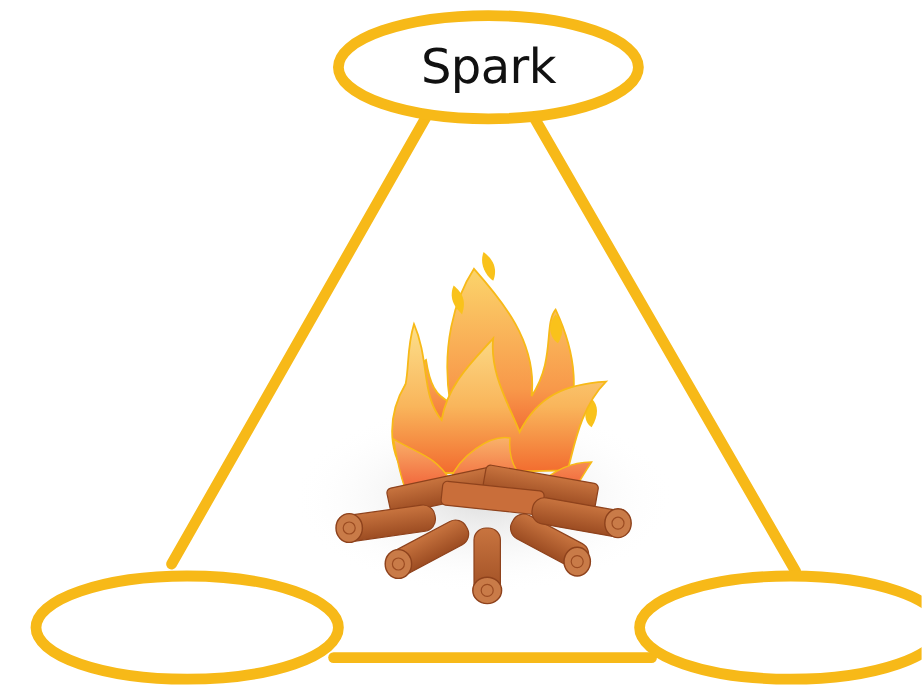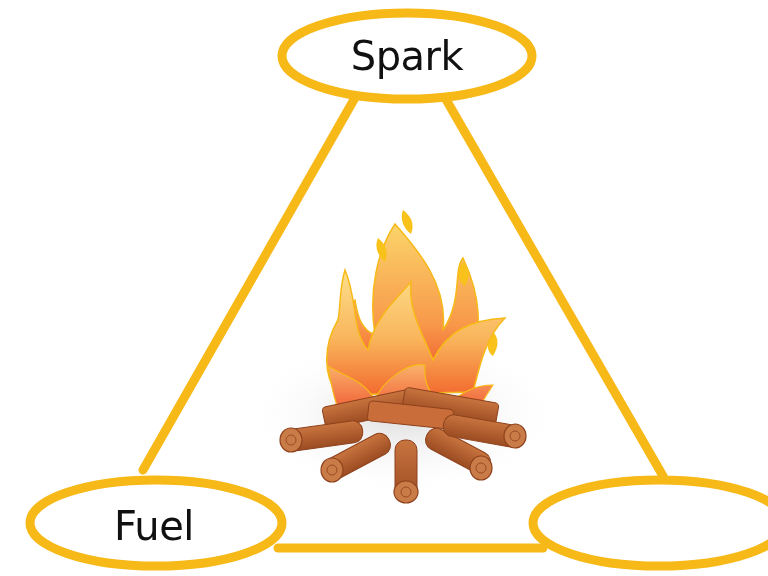"Fuel" div.node-label { html: <div>Fuel</div> -> none }
